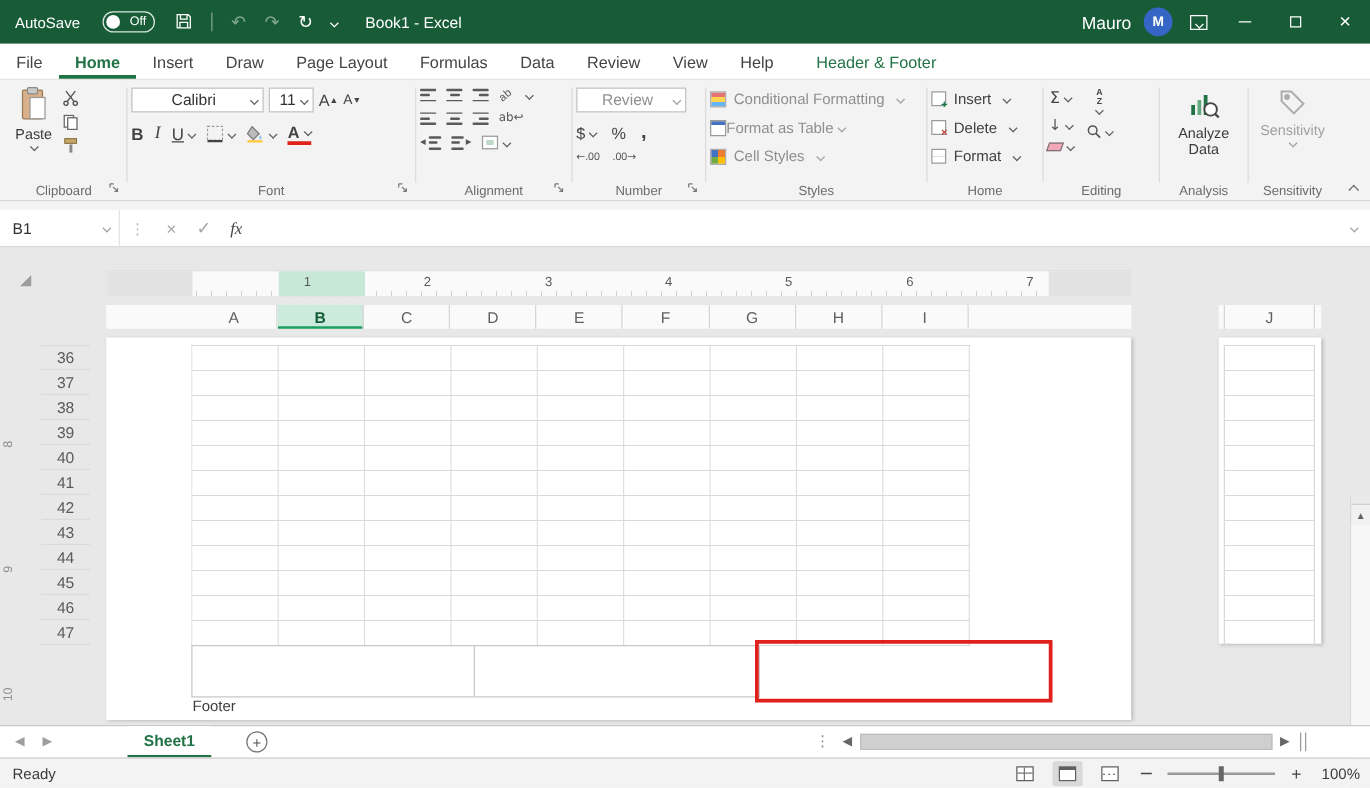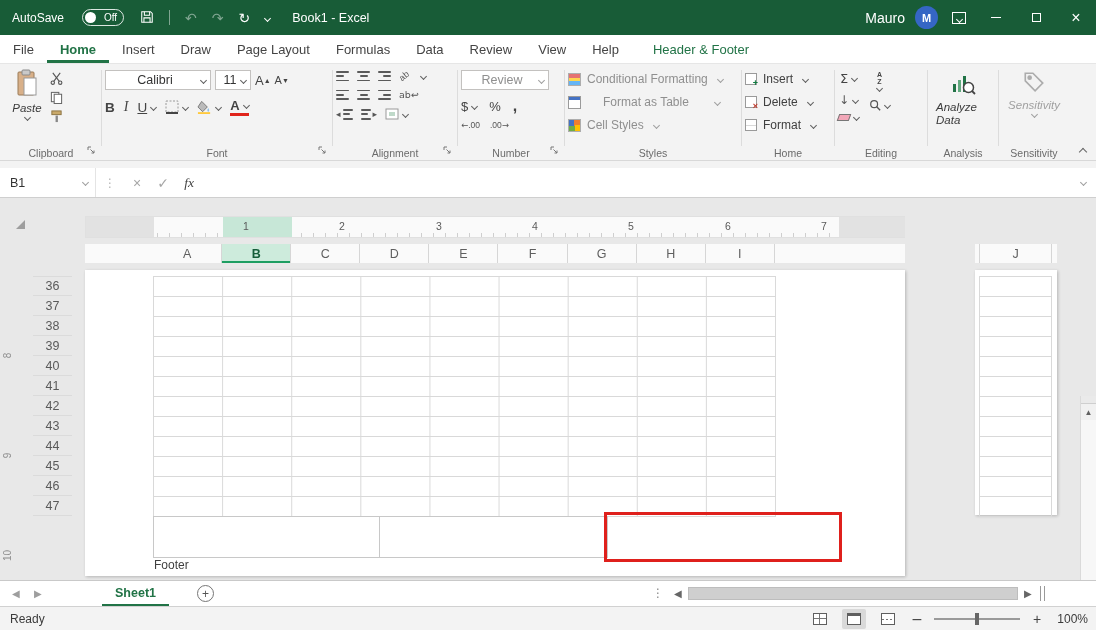"Paste" .bigbtn .bl { font-style: italic -> none; text-align: none -> center }
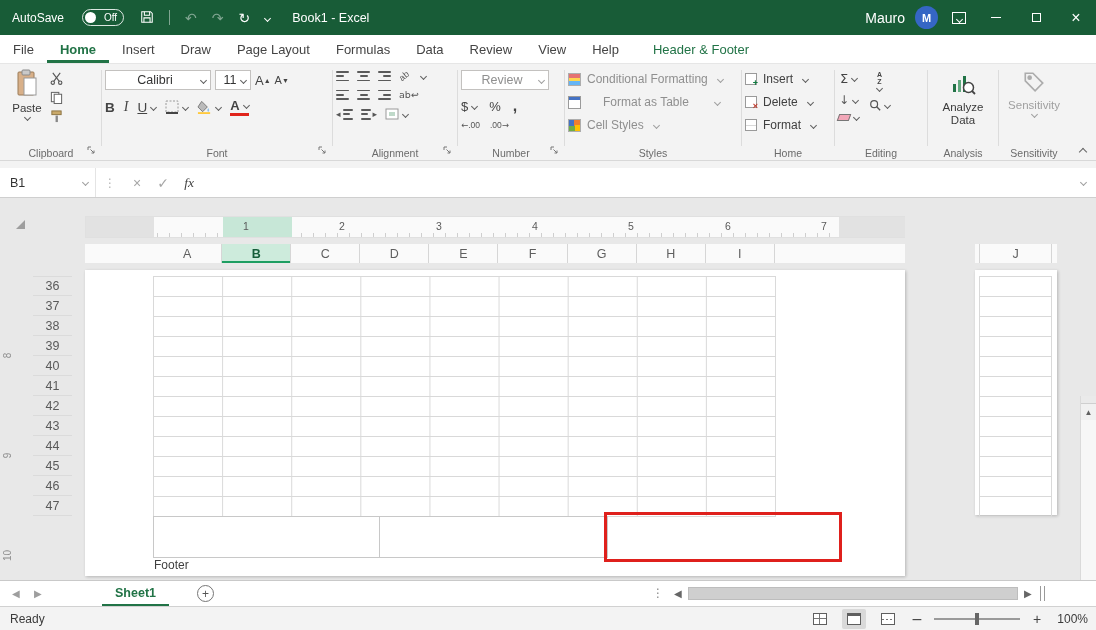"Format as Table" div.rowline { gap: 22px -> 0 }
